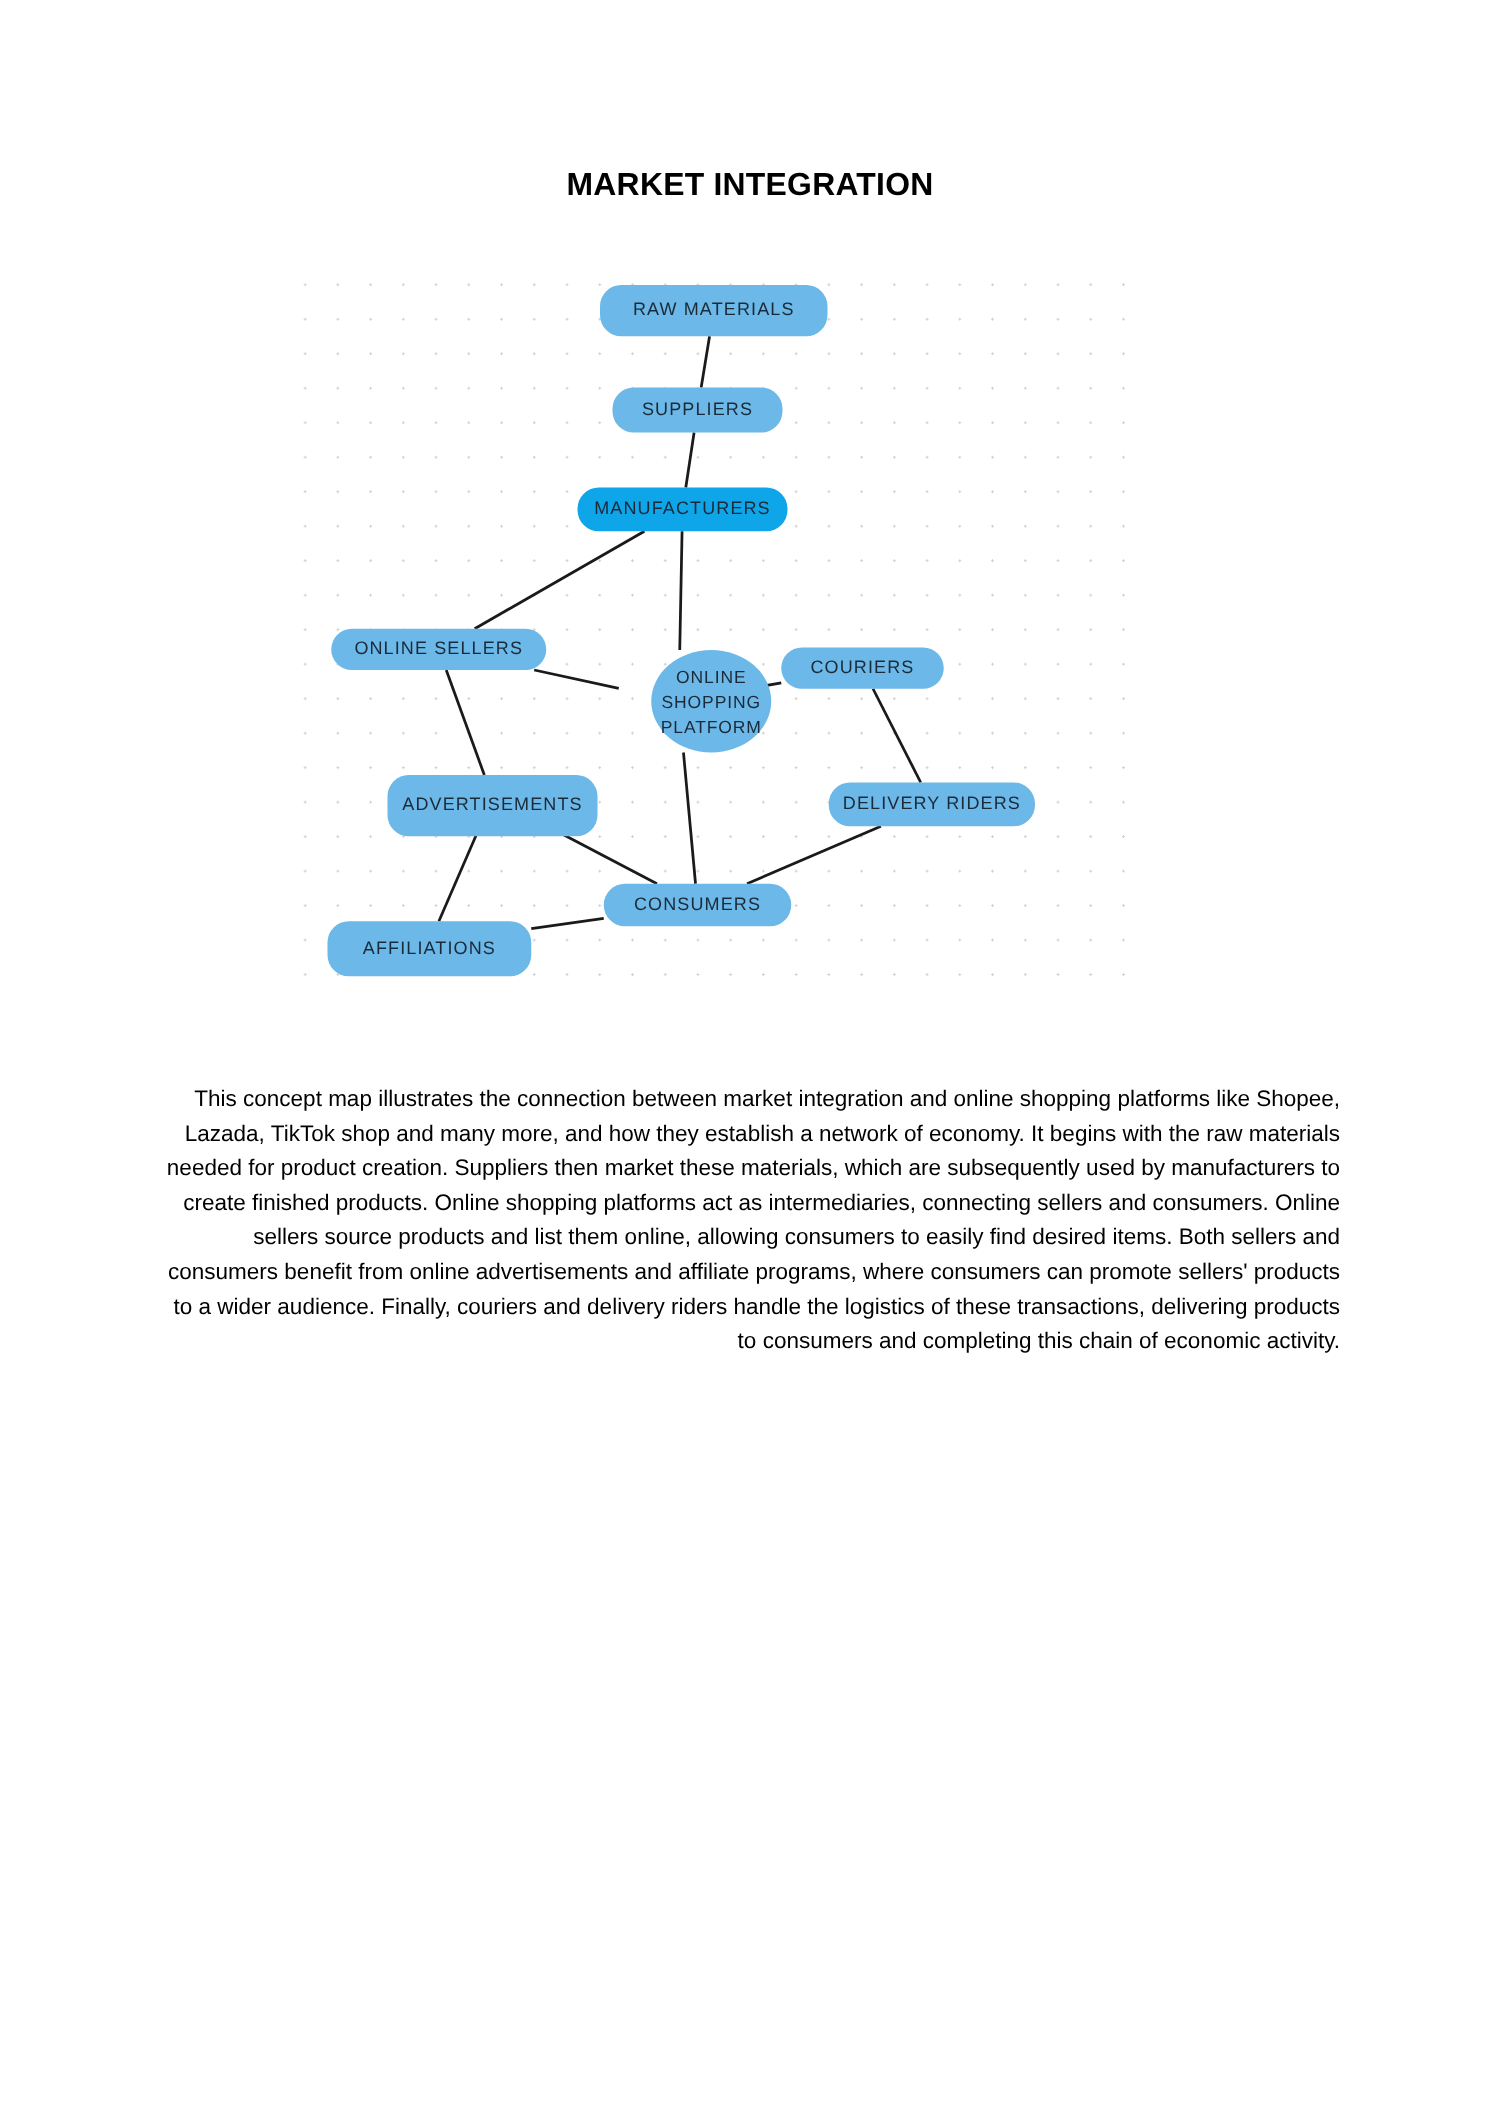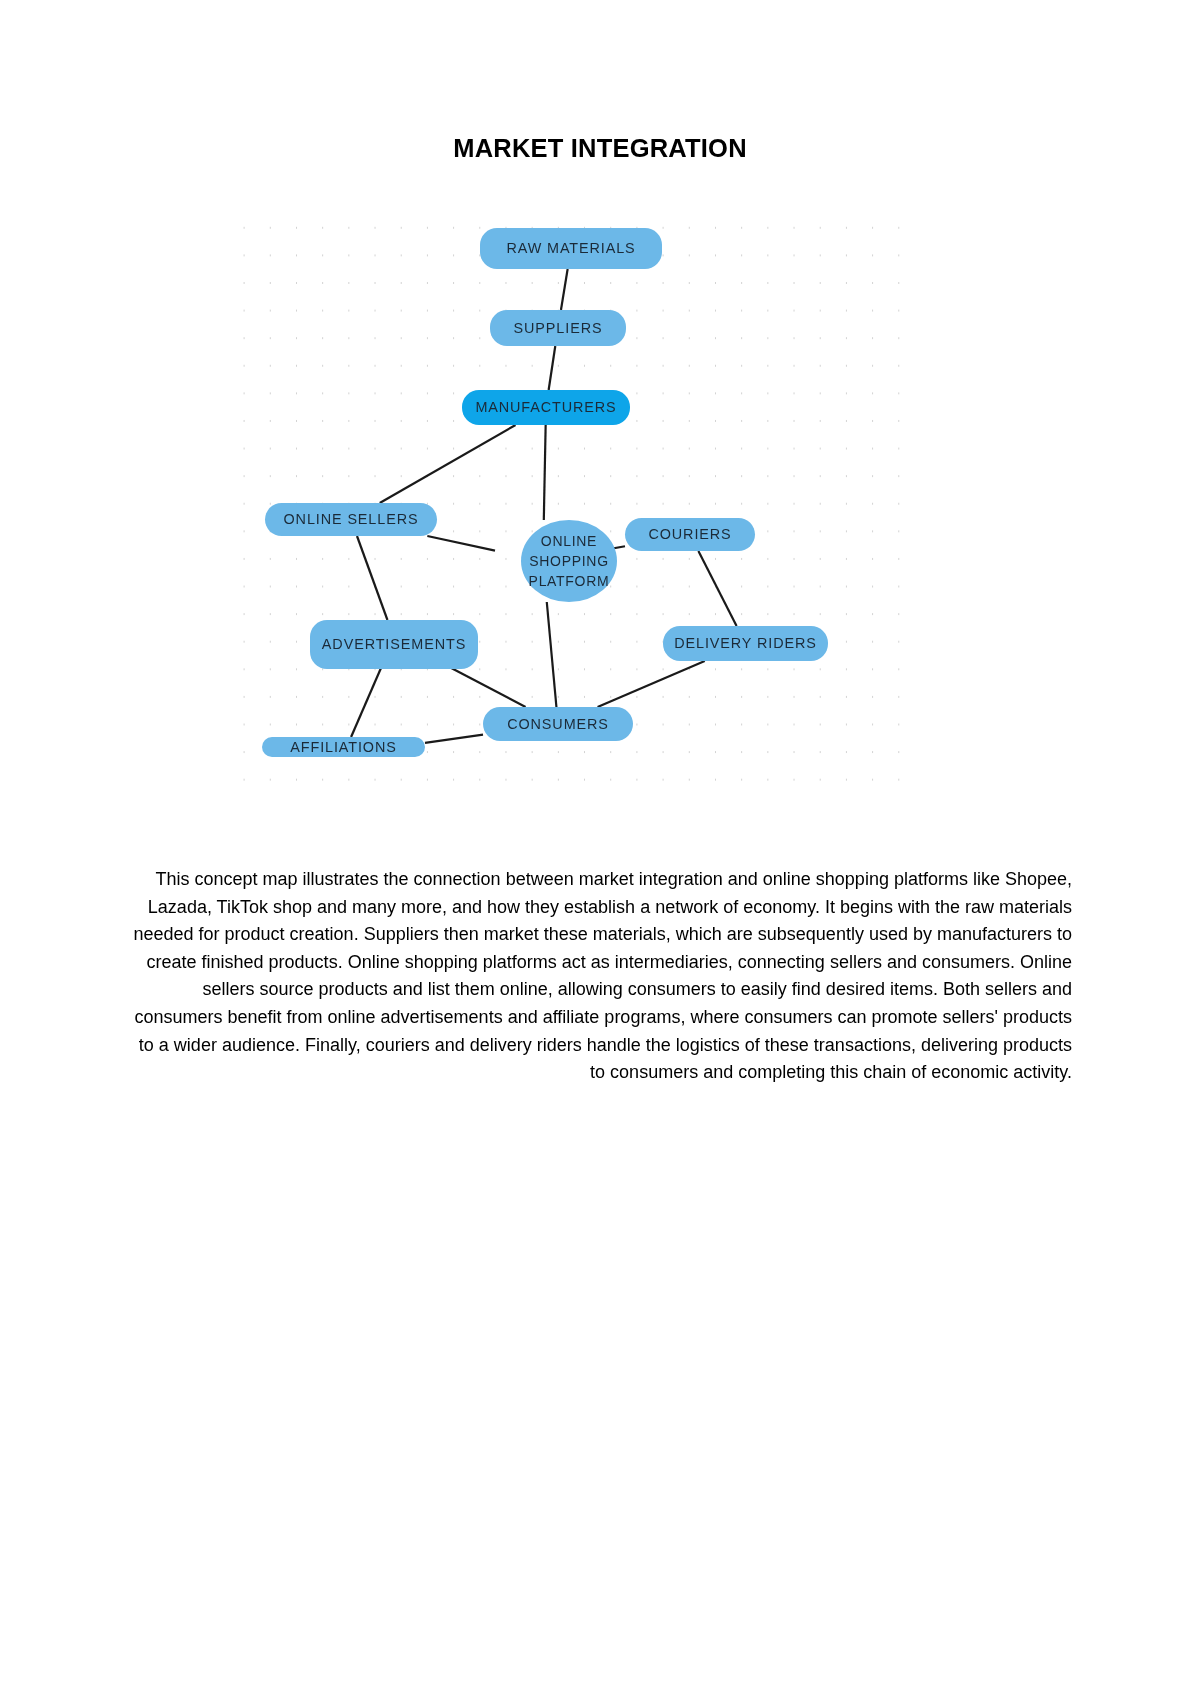"AFFILIATIONS" div.node { height: 20px -> 44px }
